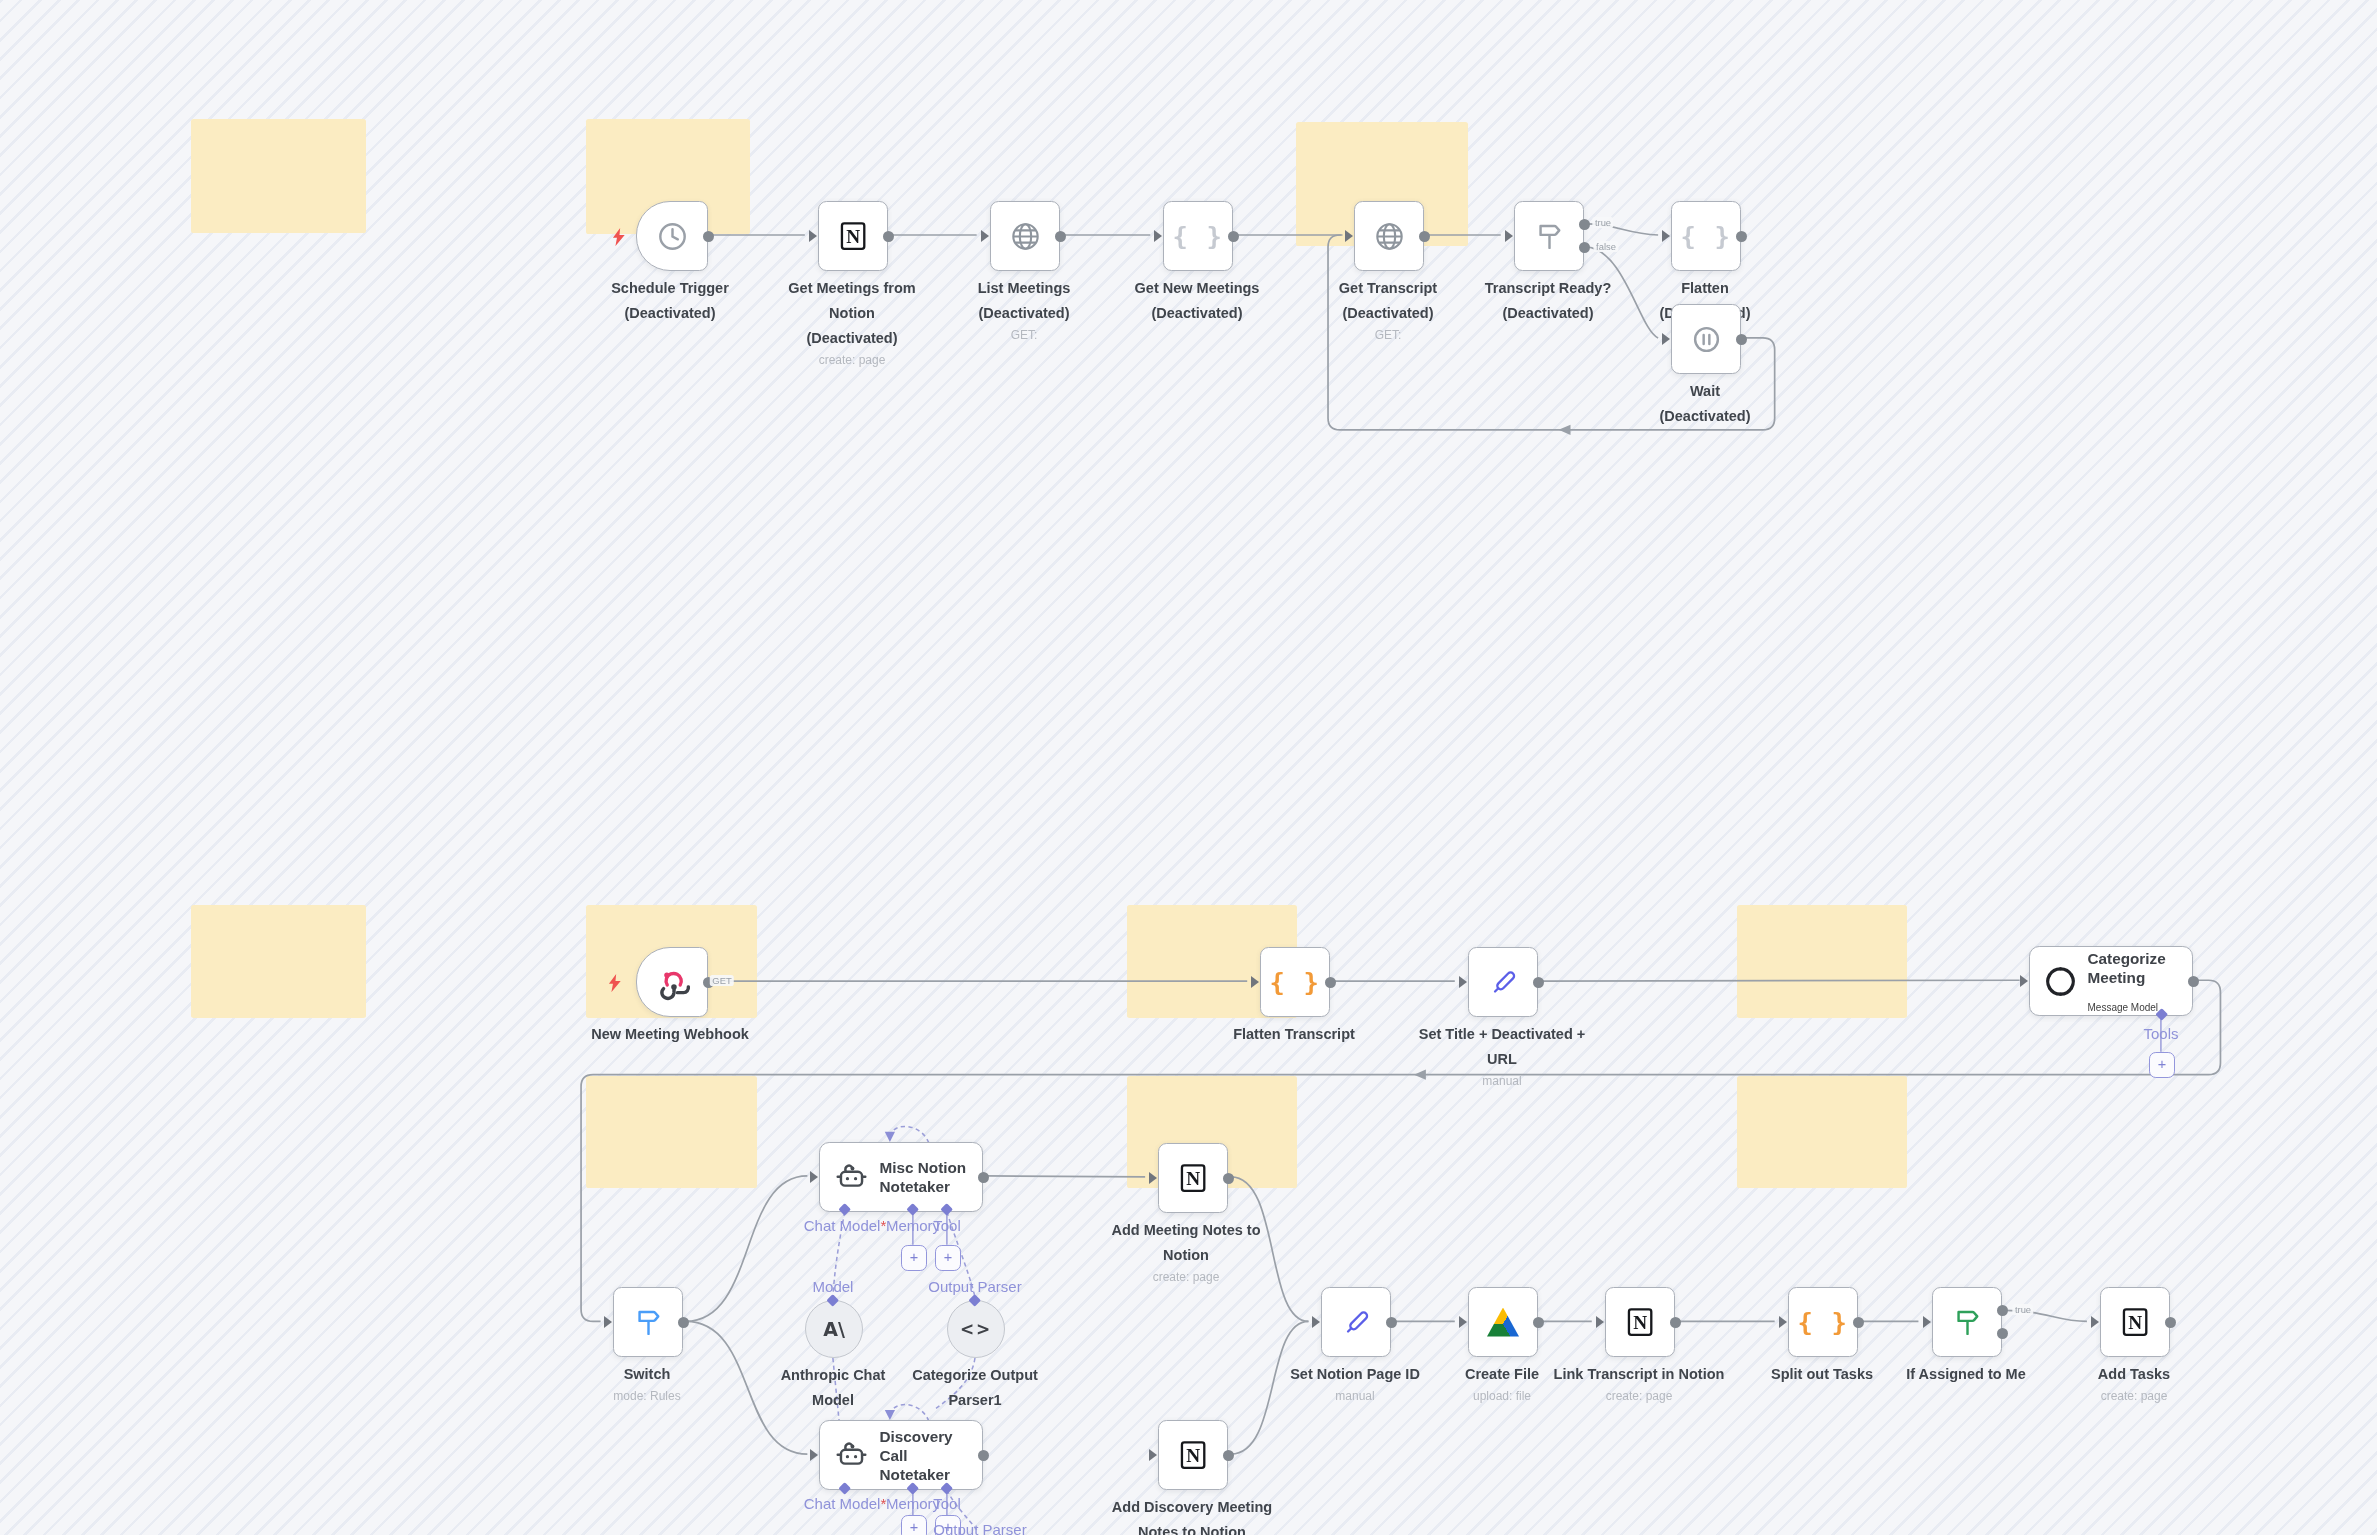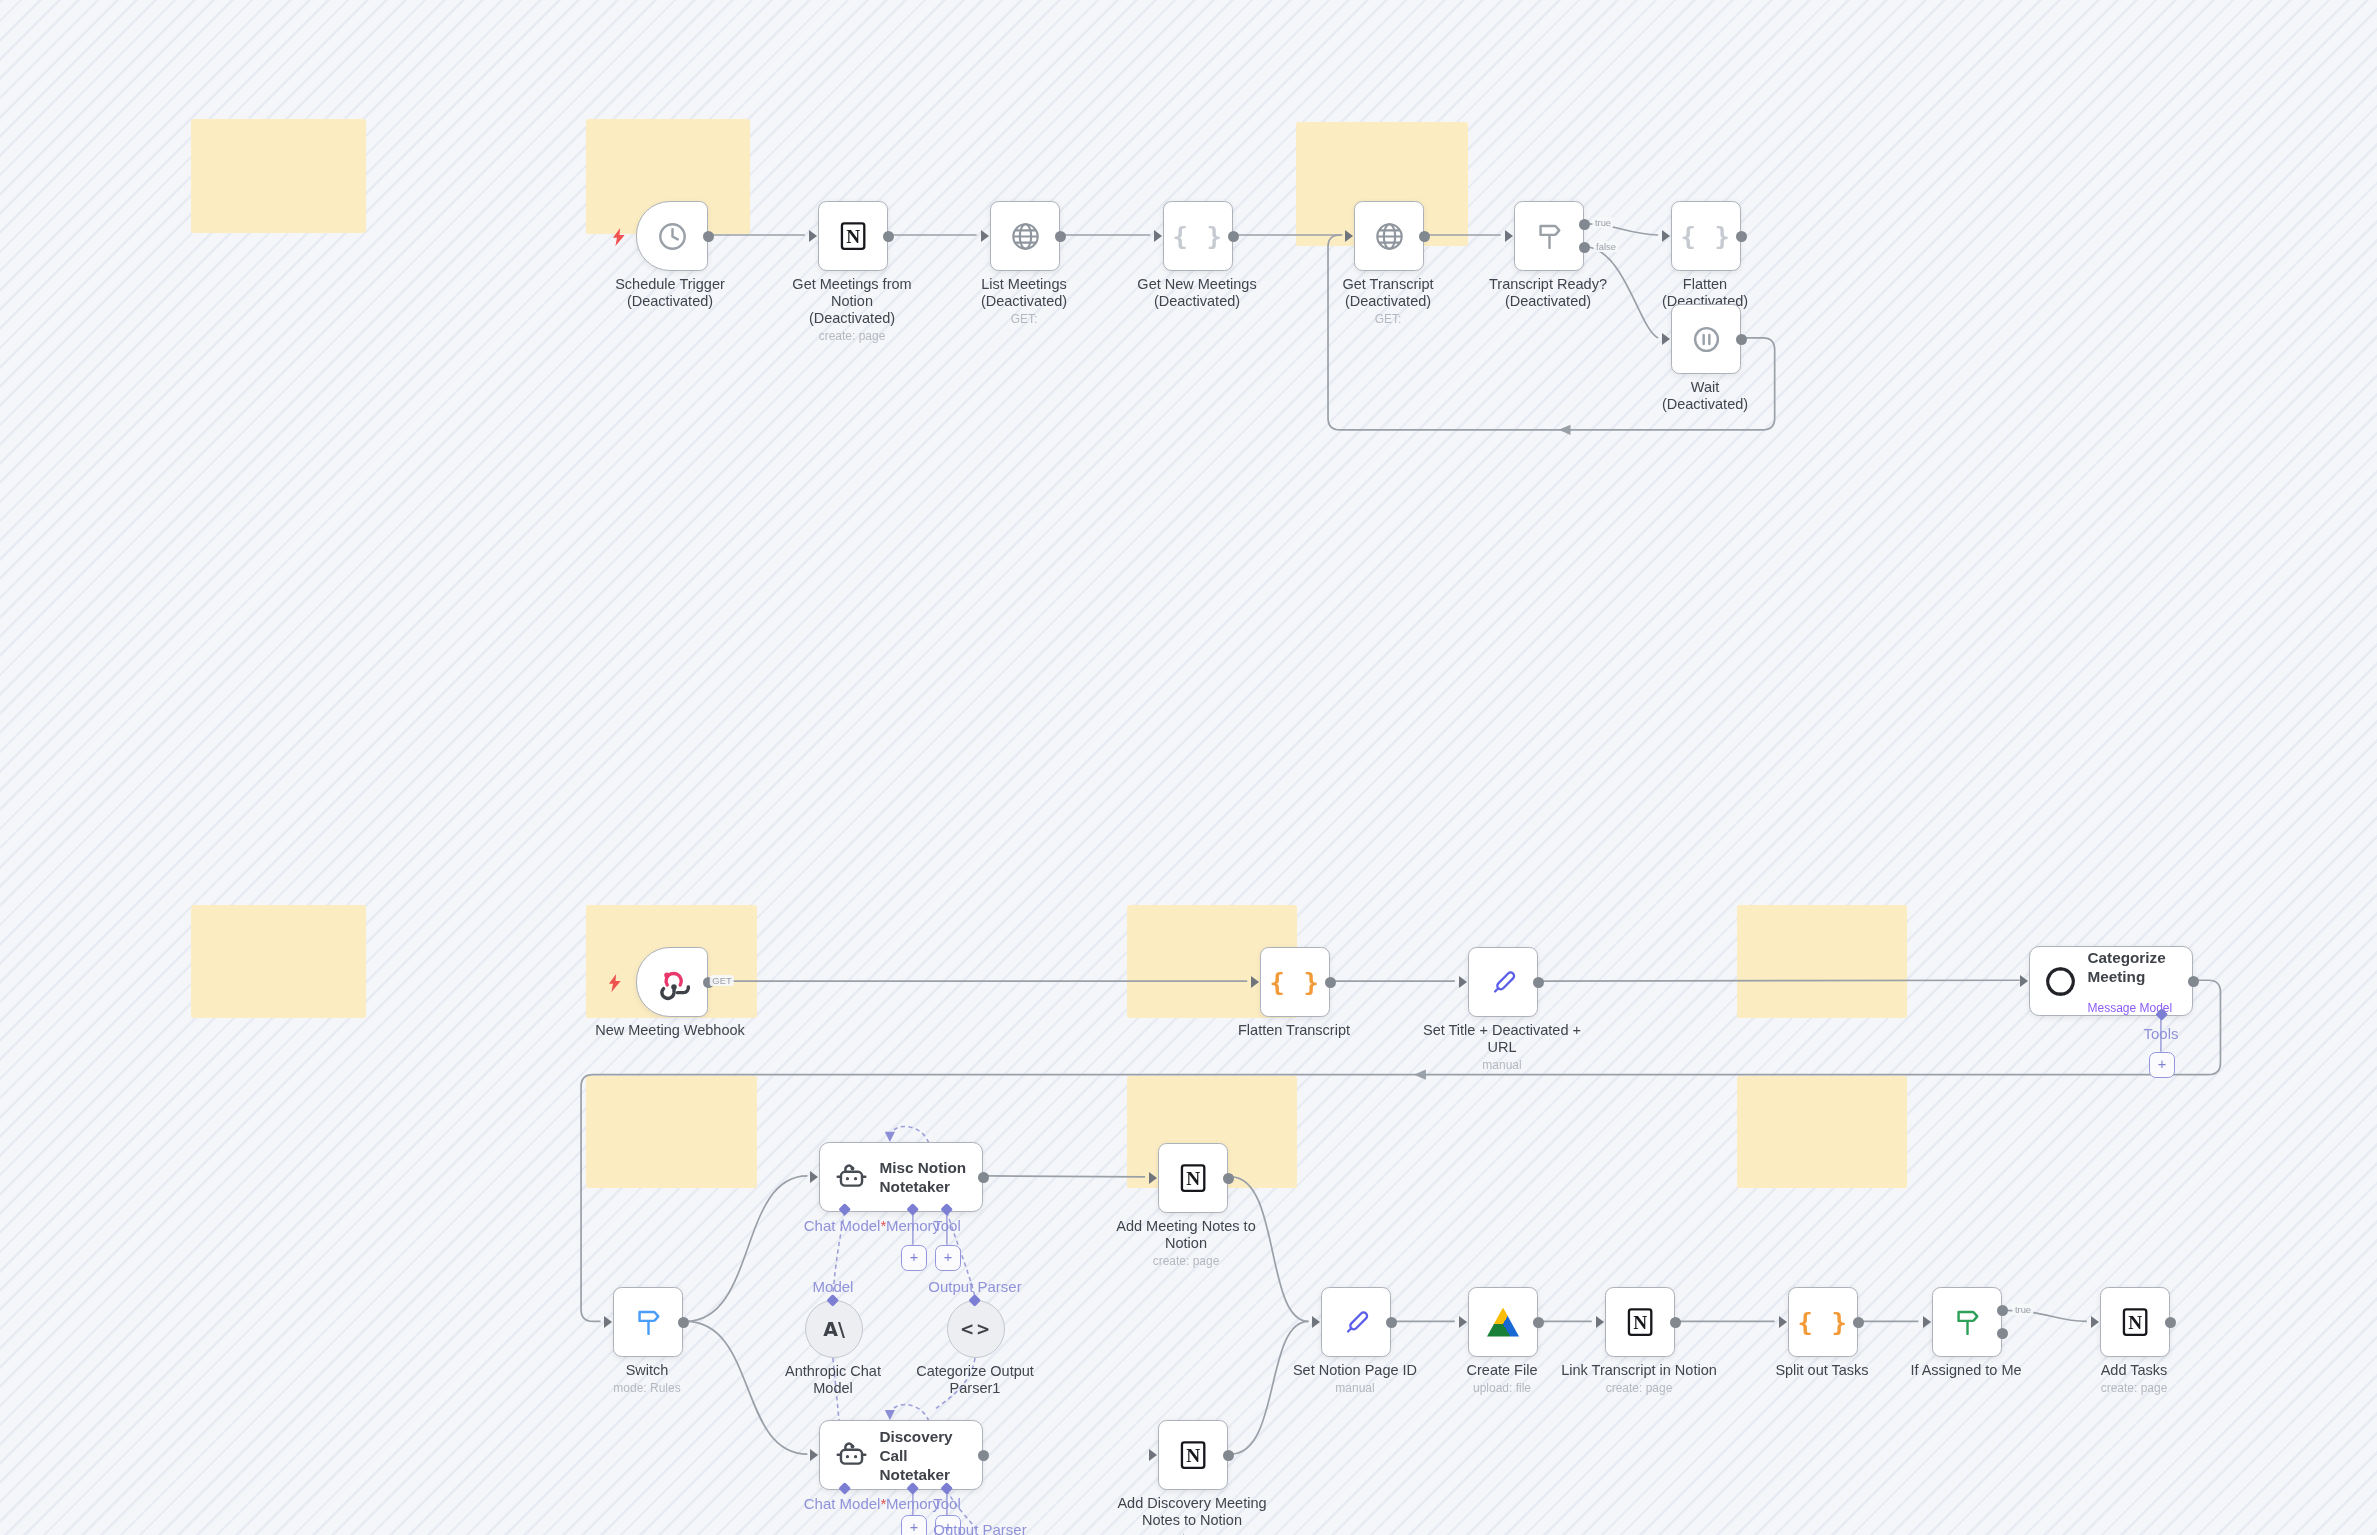"Schedule Trigger" .nlabel .nm { font-weight: 400 -> 700; line-height: 17px -> 25px }
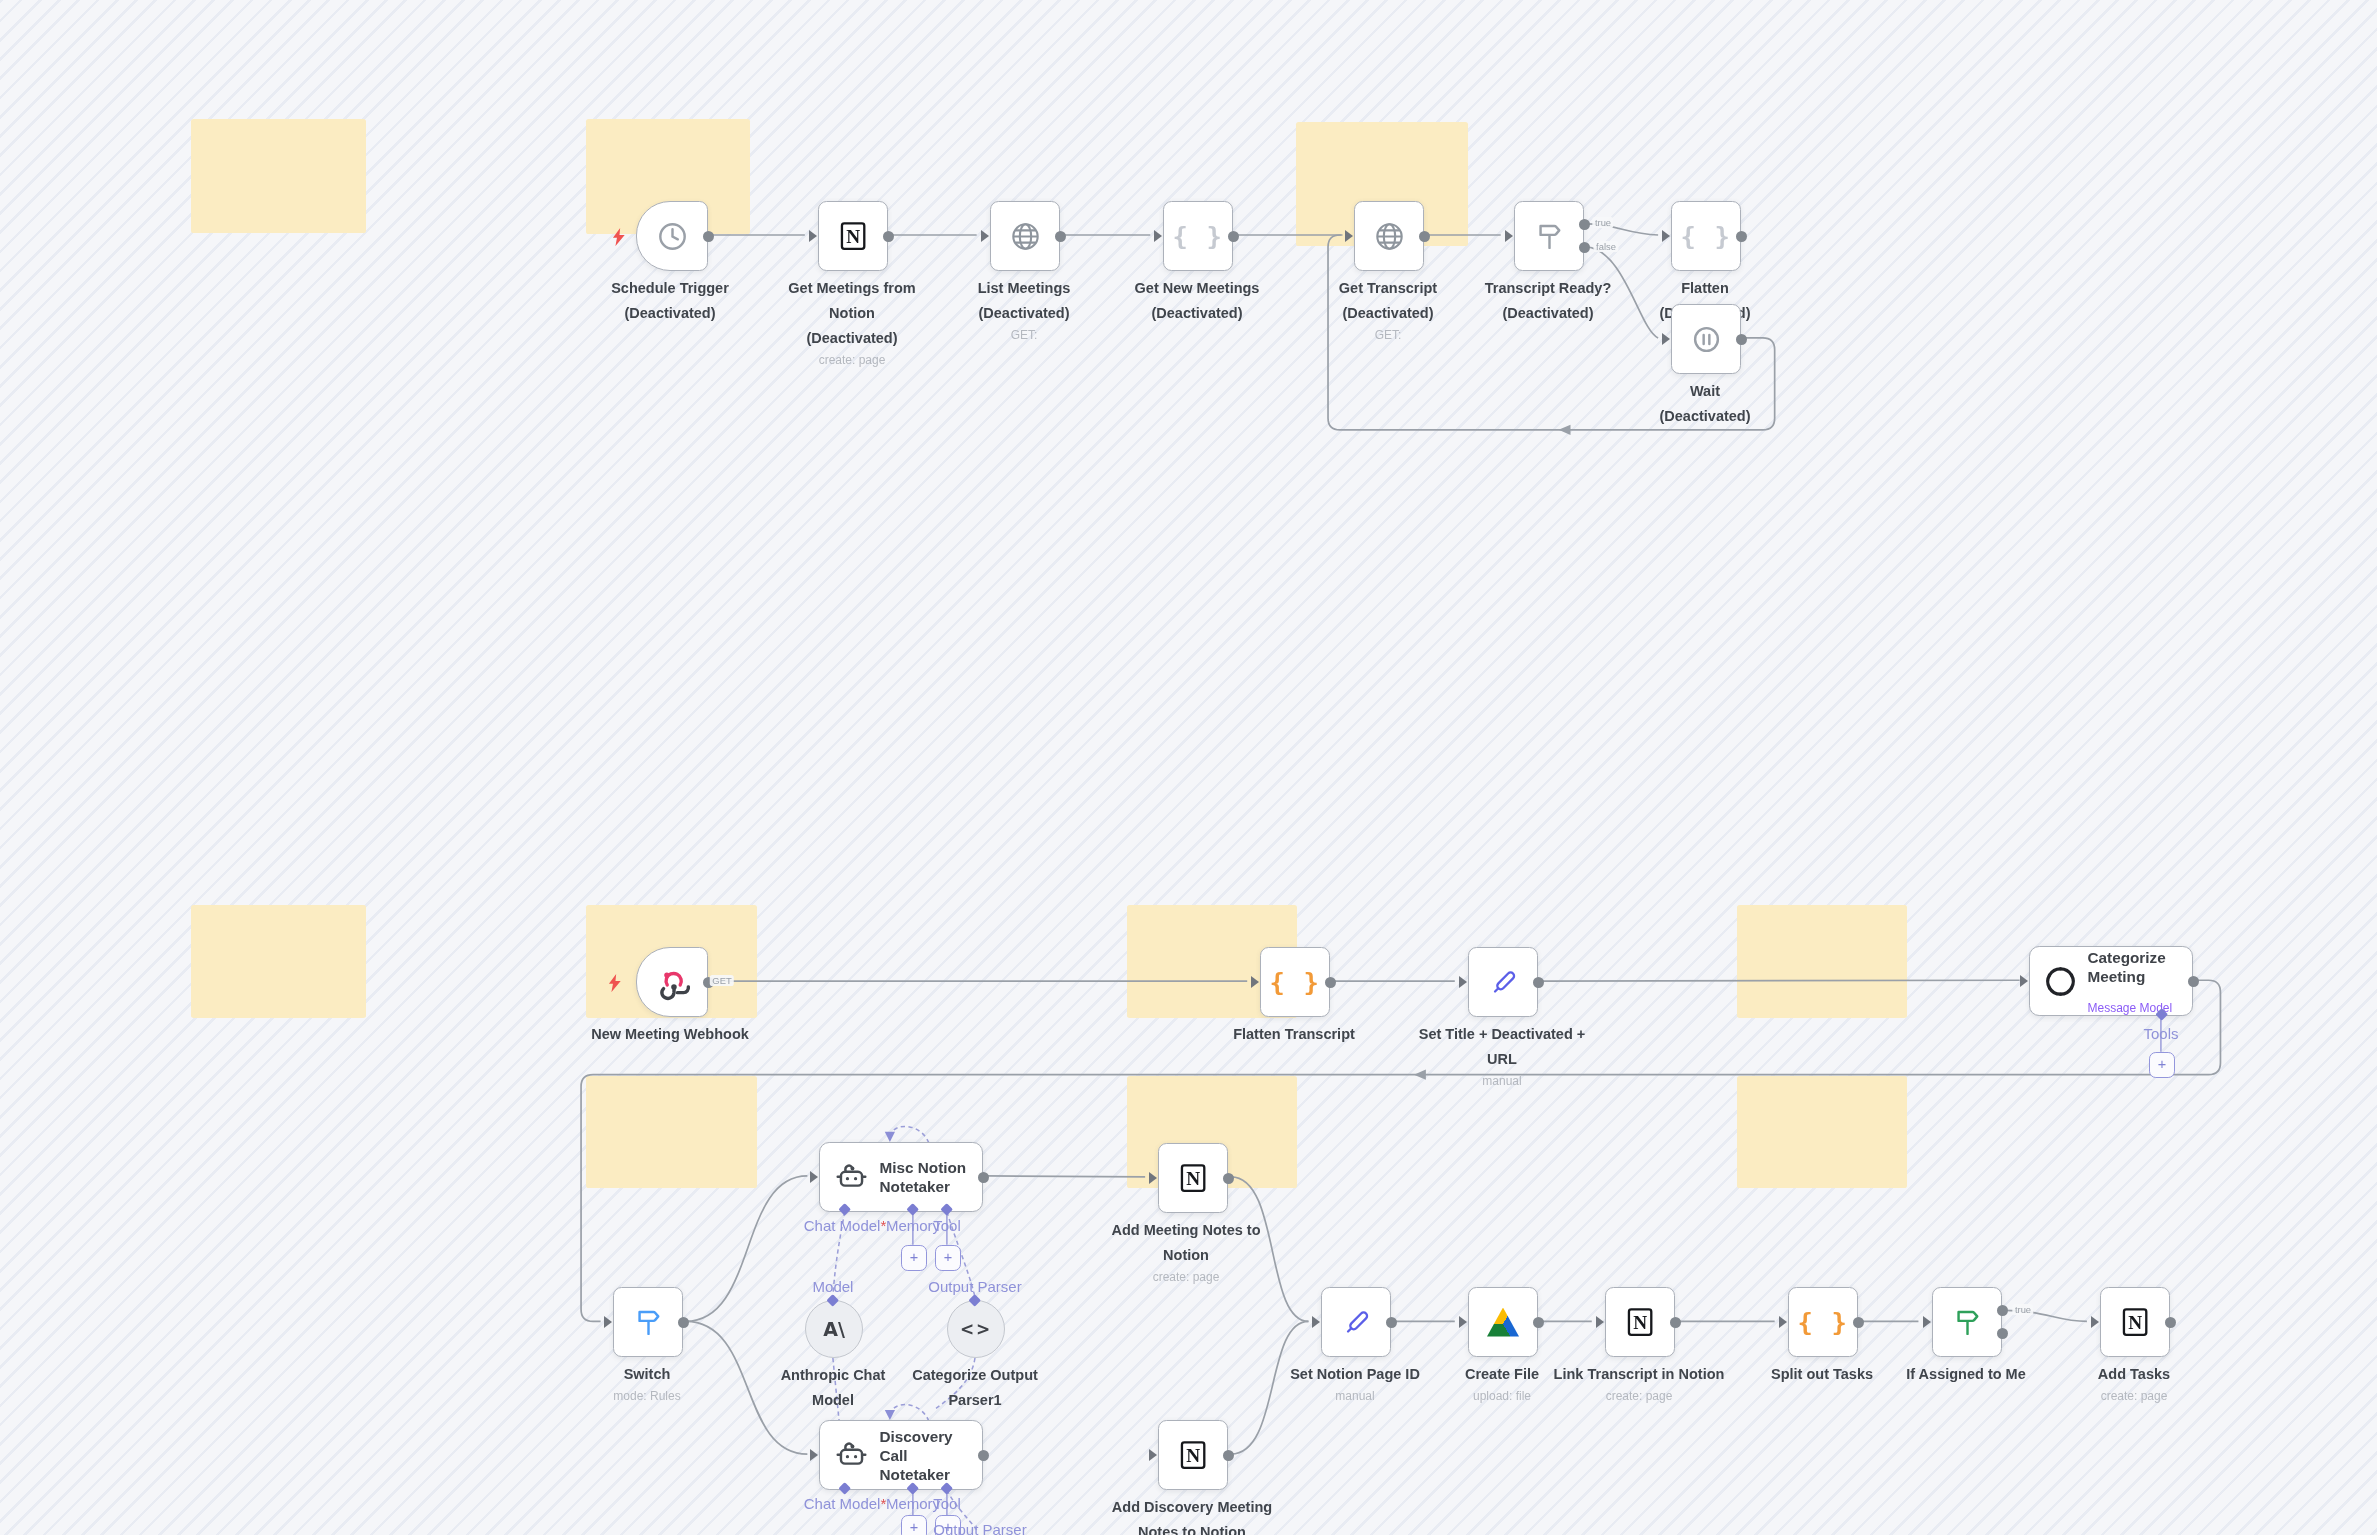"Message Model" .inside .sb { color: #8b5cf6 -> #404040; font-size: 12px -> 10px }
